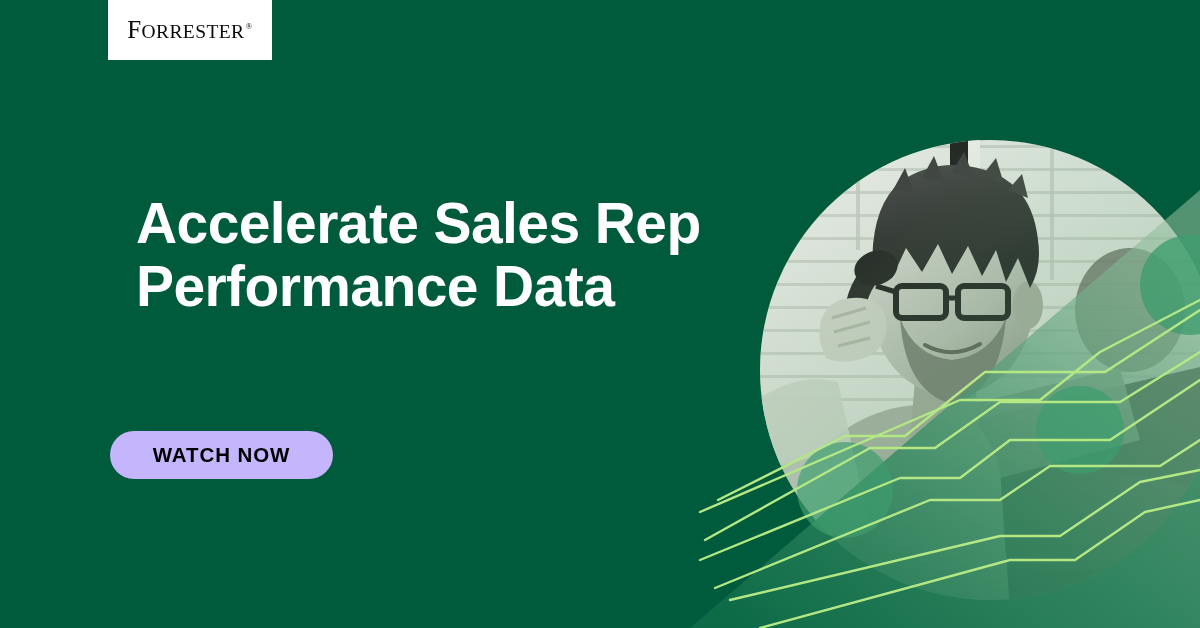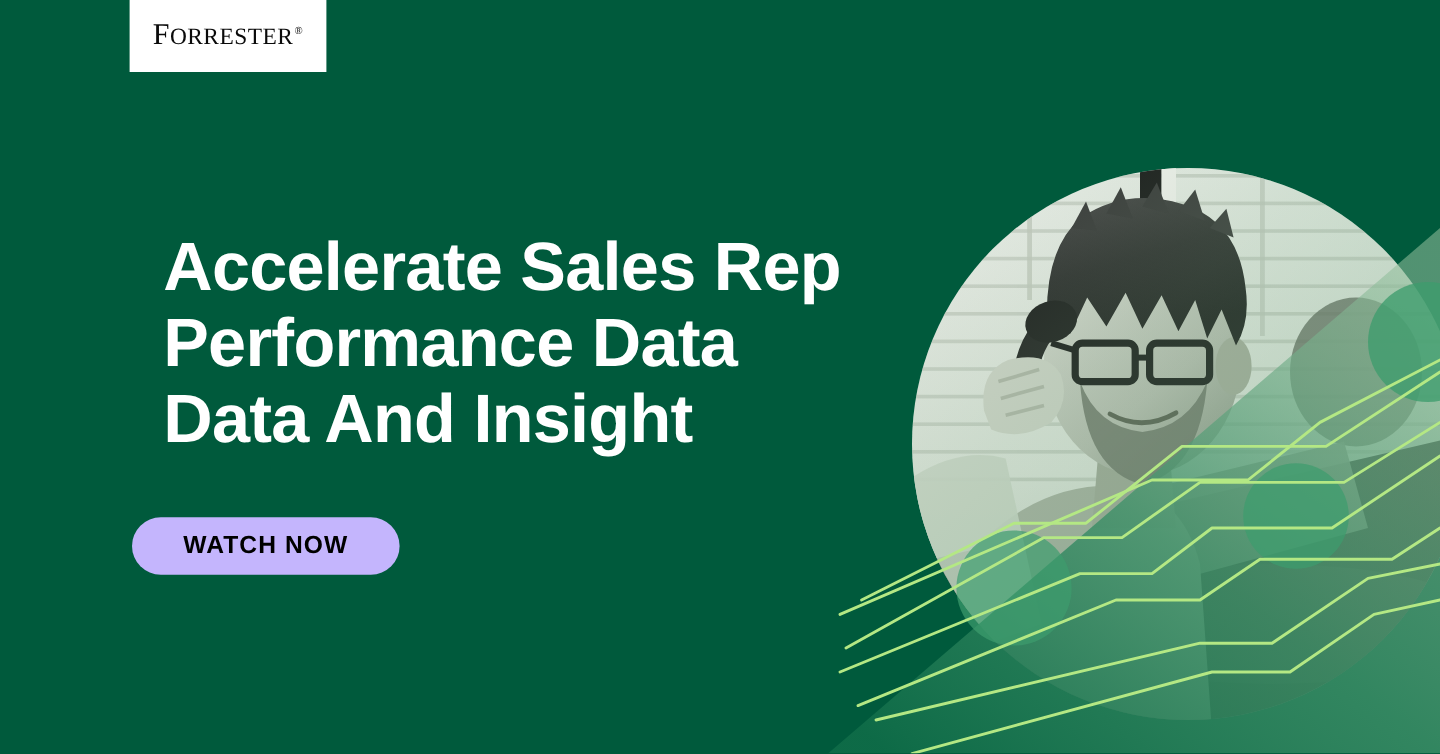"Data And Insight" span.hl-line { html: <span>Data And Insight</span> -> none }
